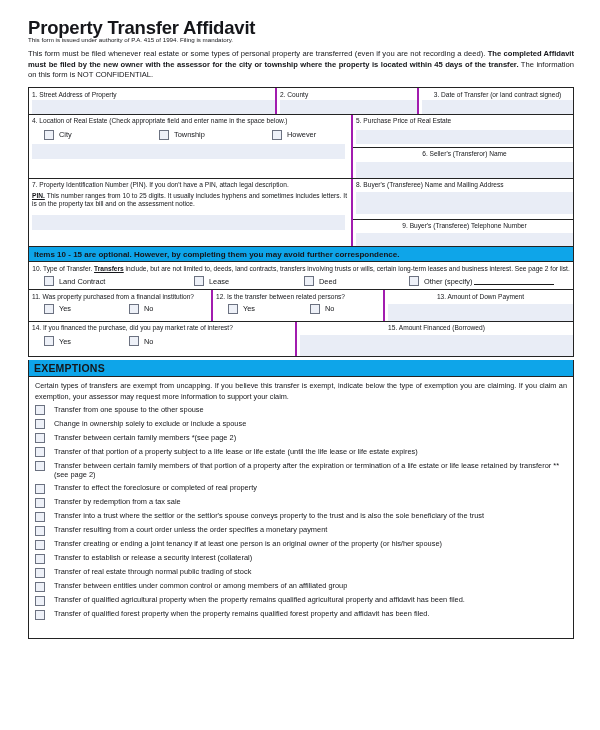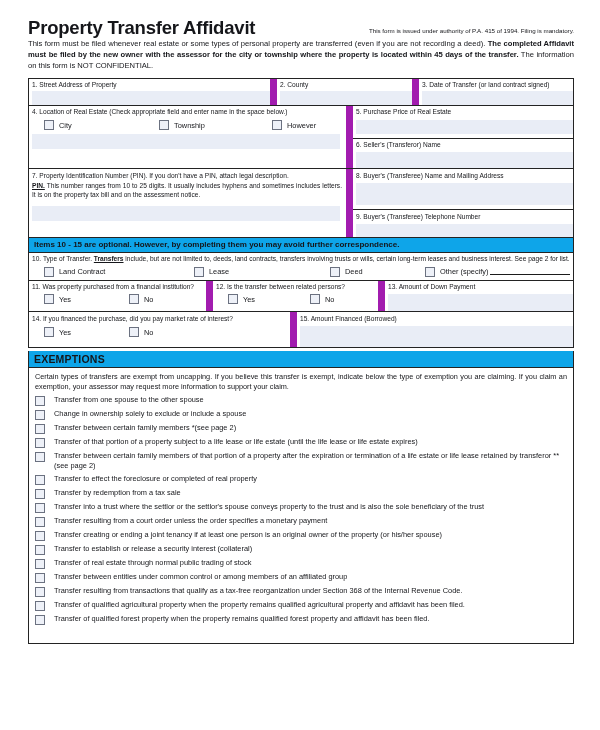"Property Transfer Affidavit" .hdr-top { align-items: flex-end -> flex-start; flex-direction: none -> column }
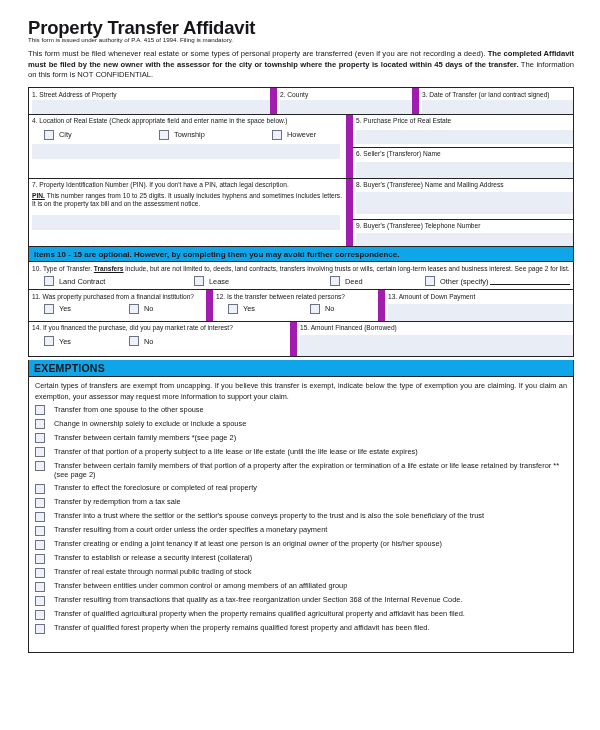"City" .cell { border-right: 7px solid #a21caf -> 2px solid #a21caf }
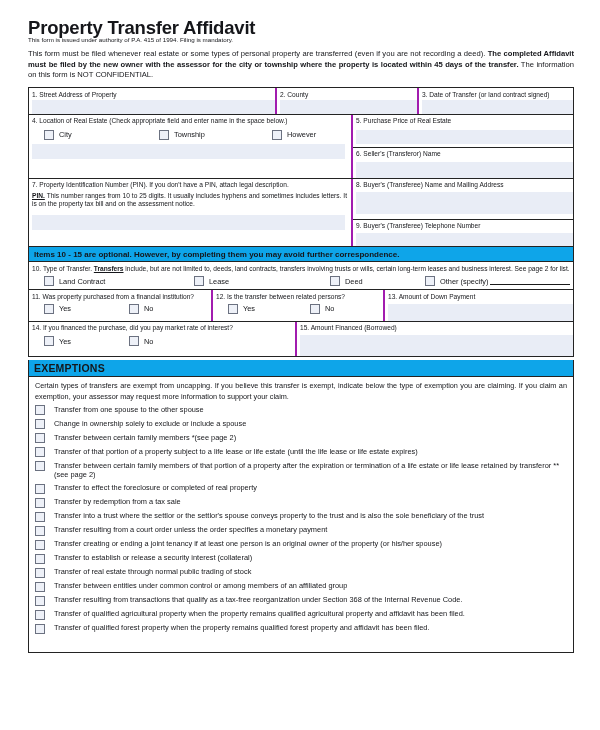"Land Contract" .cell:last-child { text-align: none -> center }
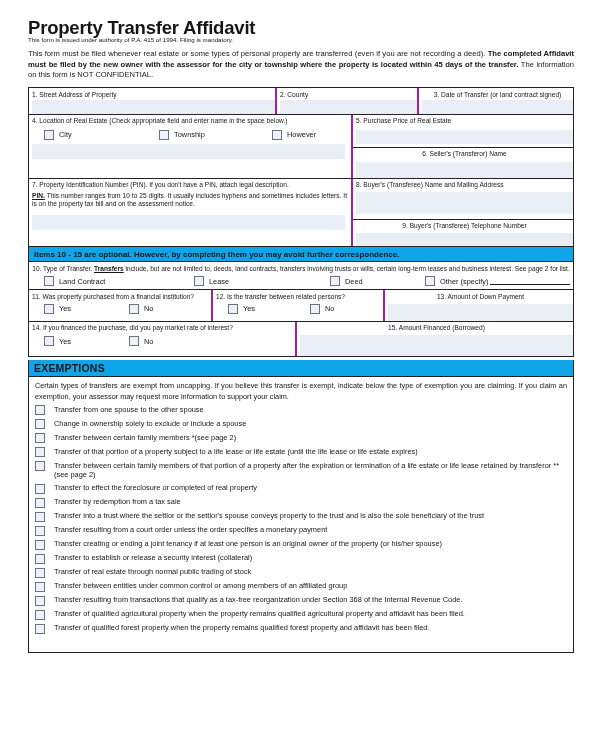"Deed" div.cbrow { margin-left: 26px -> none; width: 95px -> 105px }
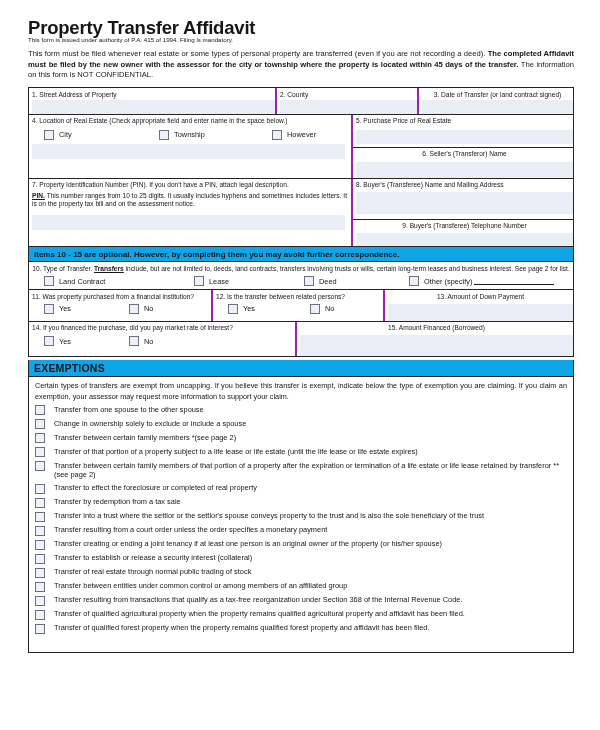"Transfer resulting from transactions" div.exitem { html: <div> <span></span> <span>Transfer resulting from transactions that qualify as a tax-free reorganization under Section 368 of the Internal Revenue Code.</span> </div> -> none }
